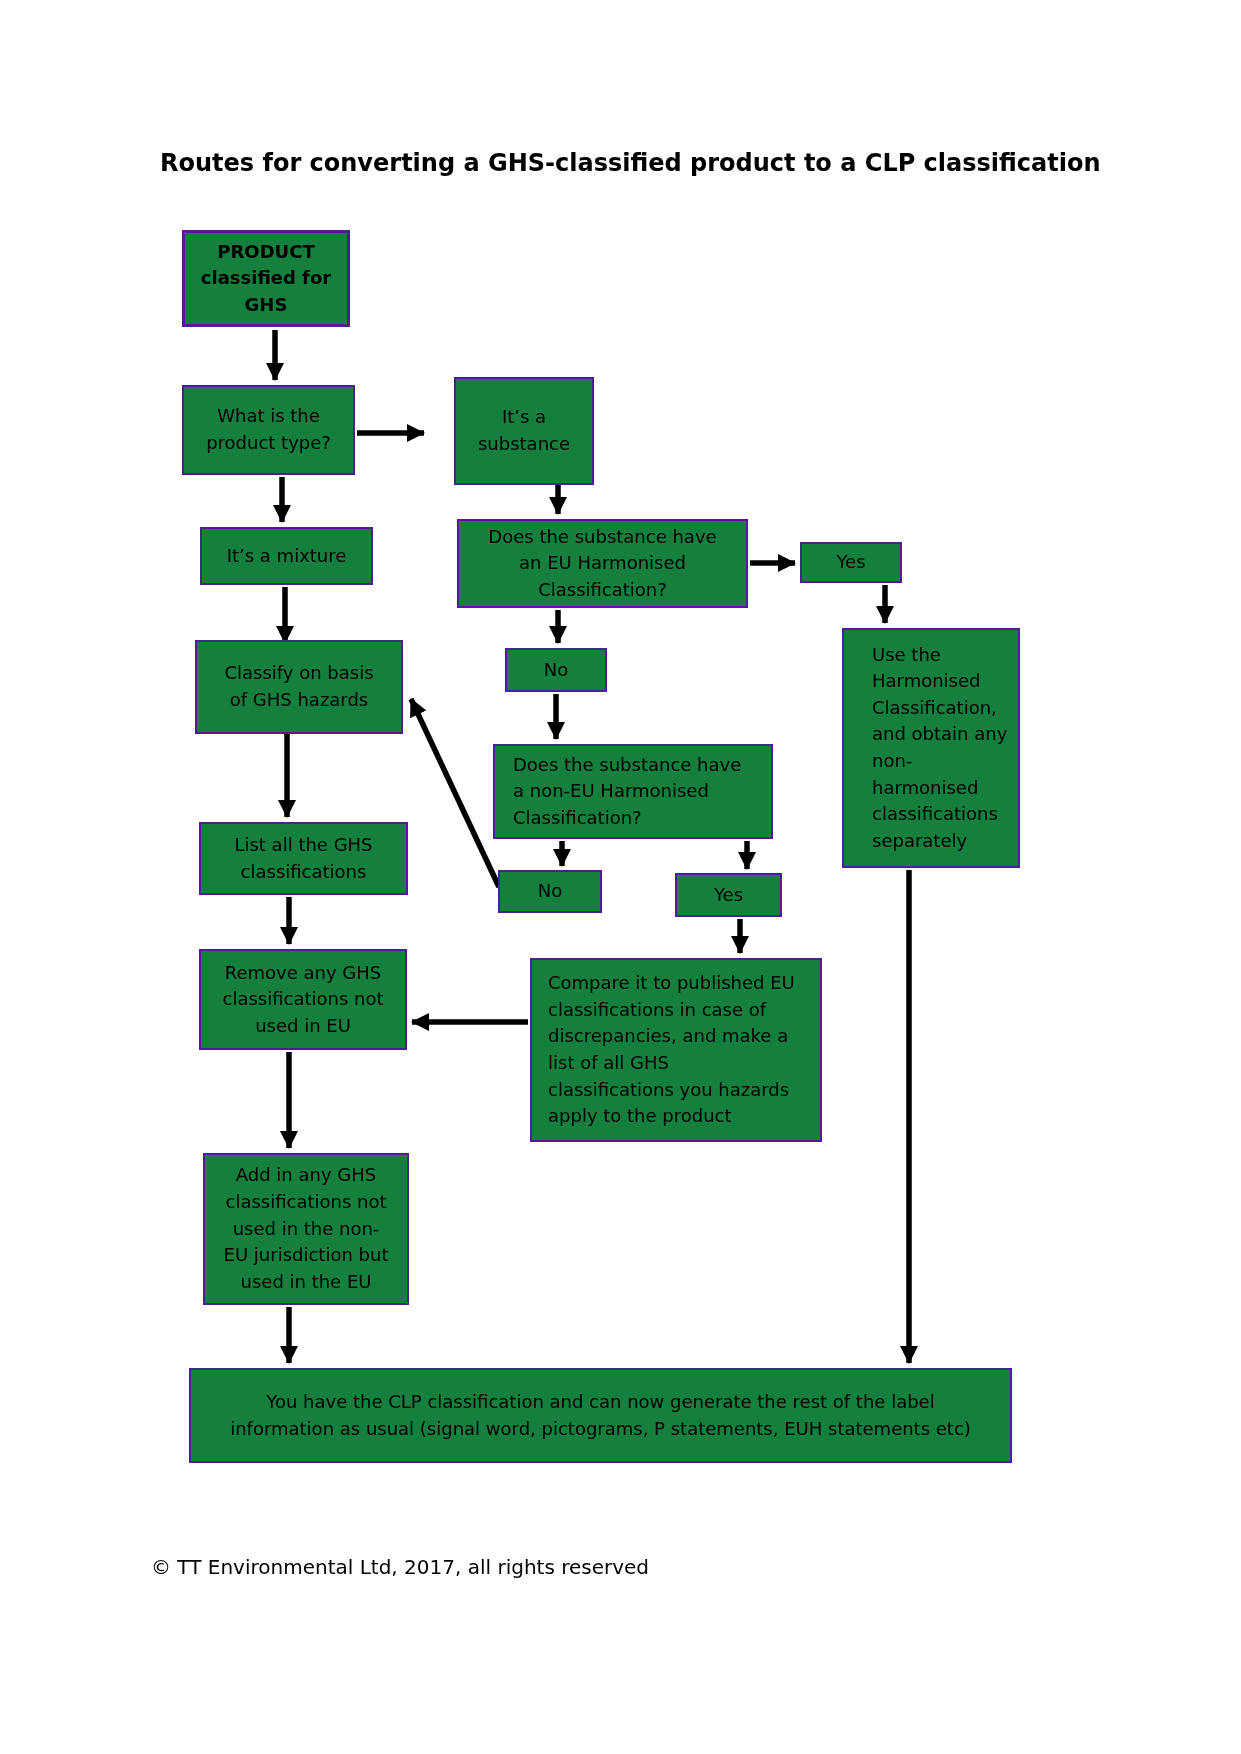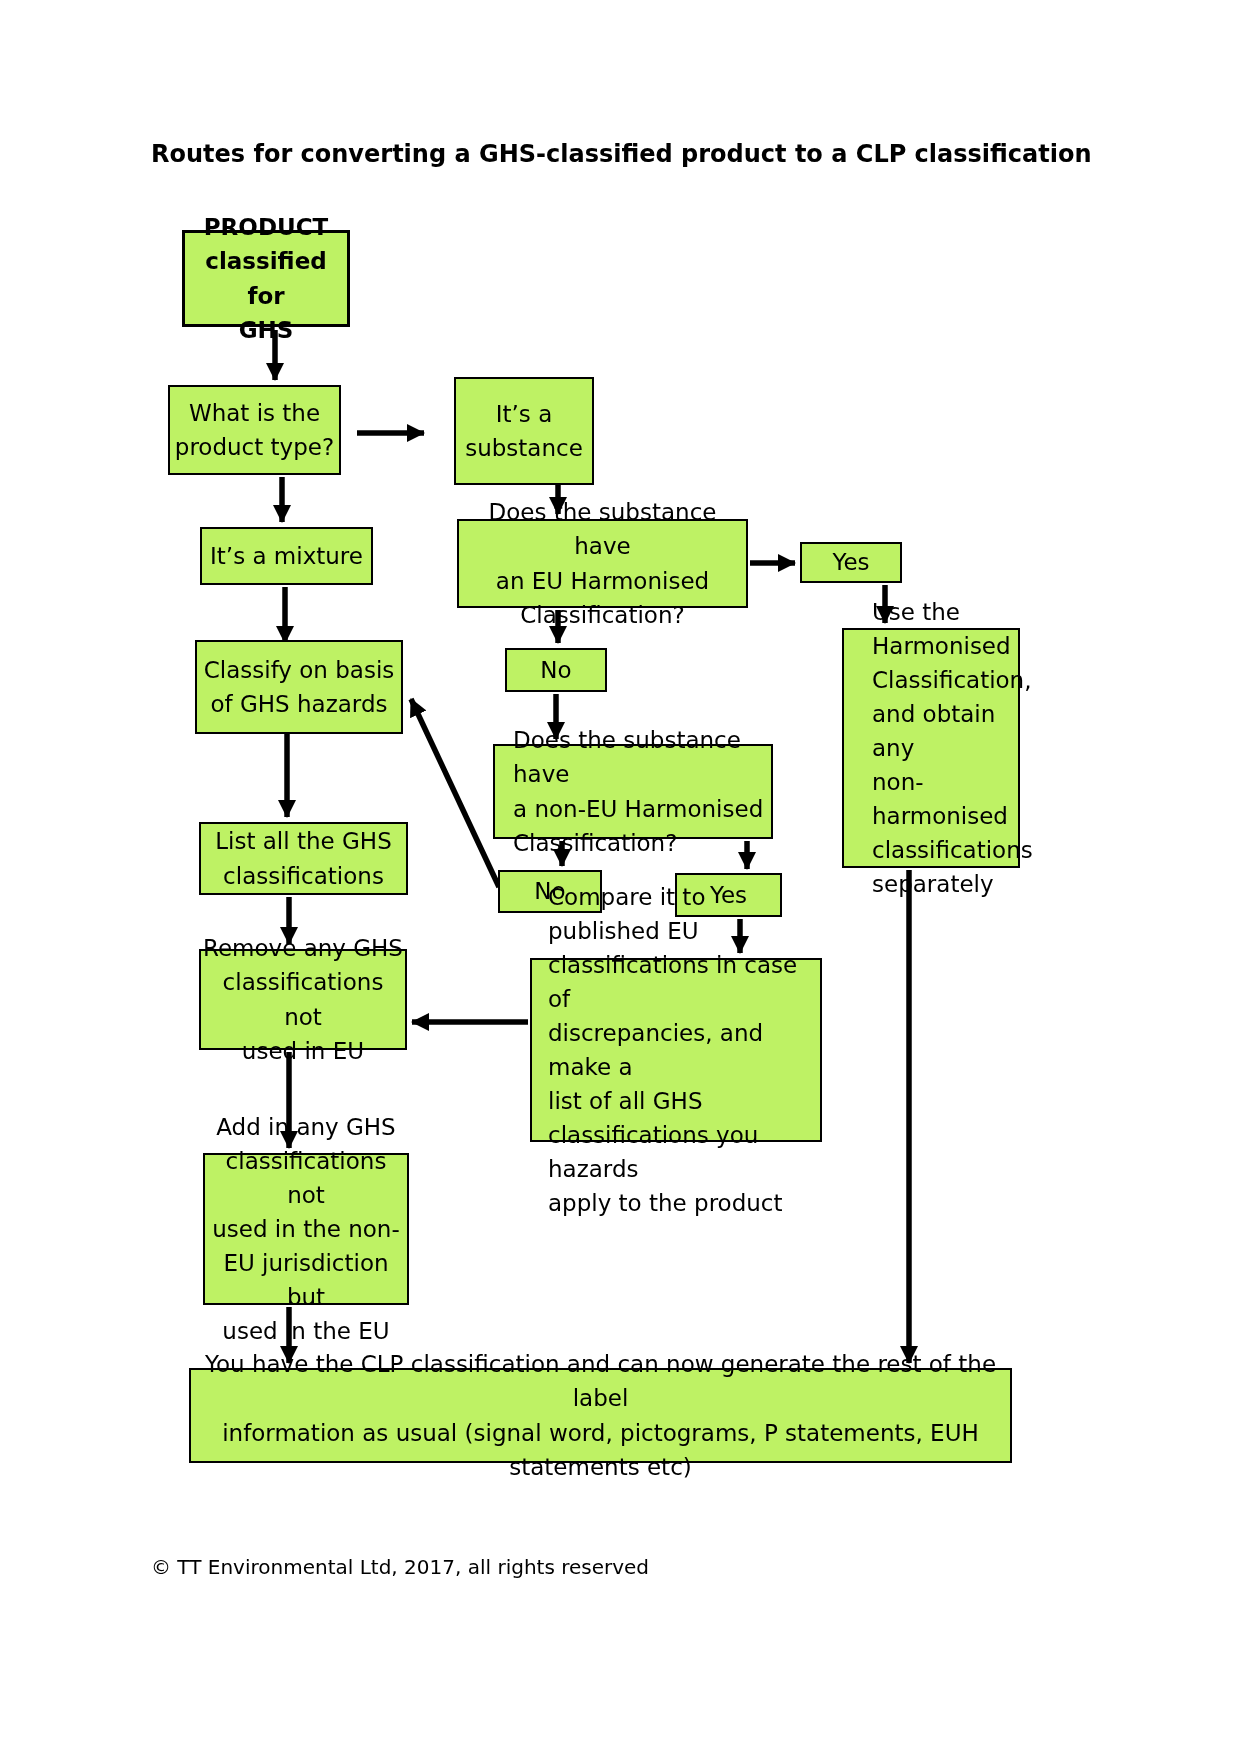"Routes for converting a GHS-classified" .title { margin: 0 -> 9px }
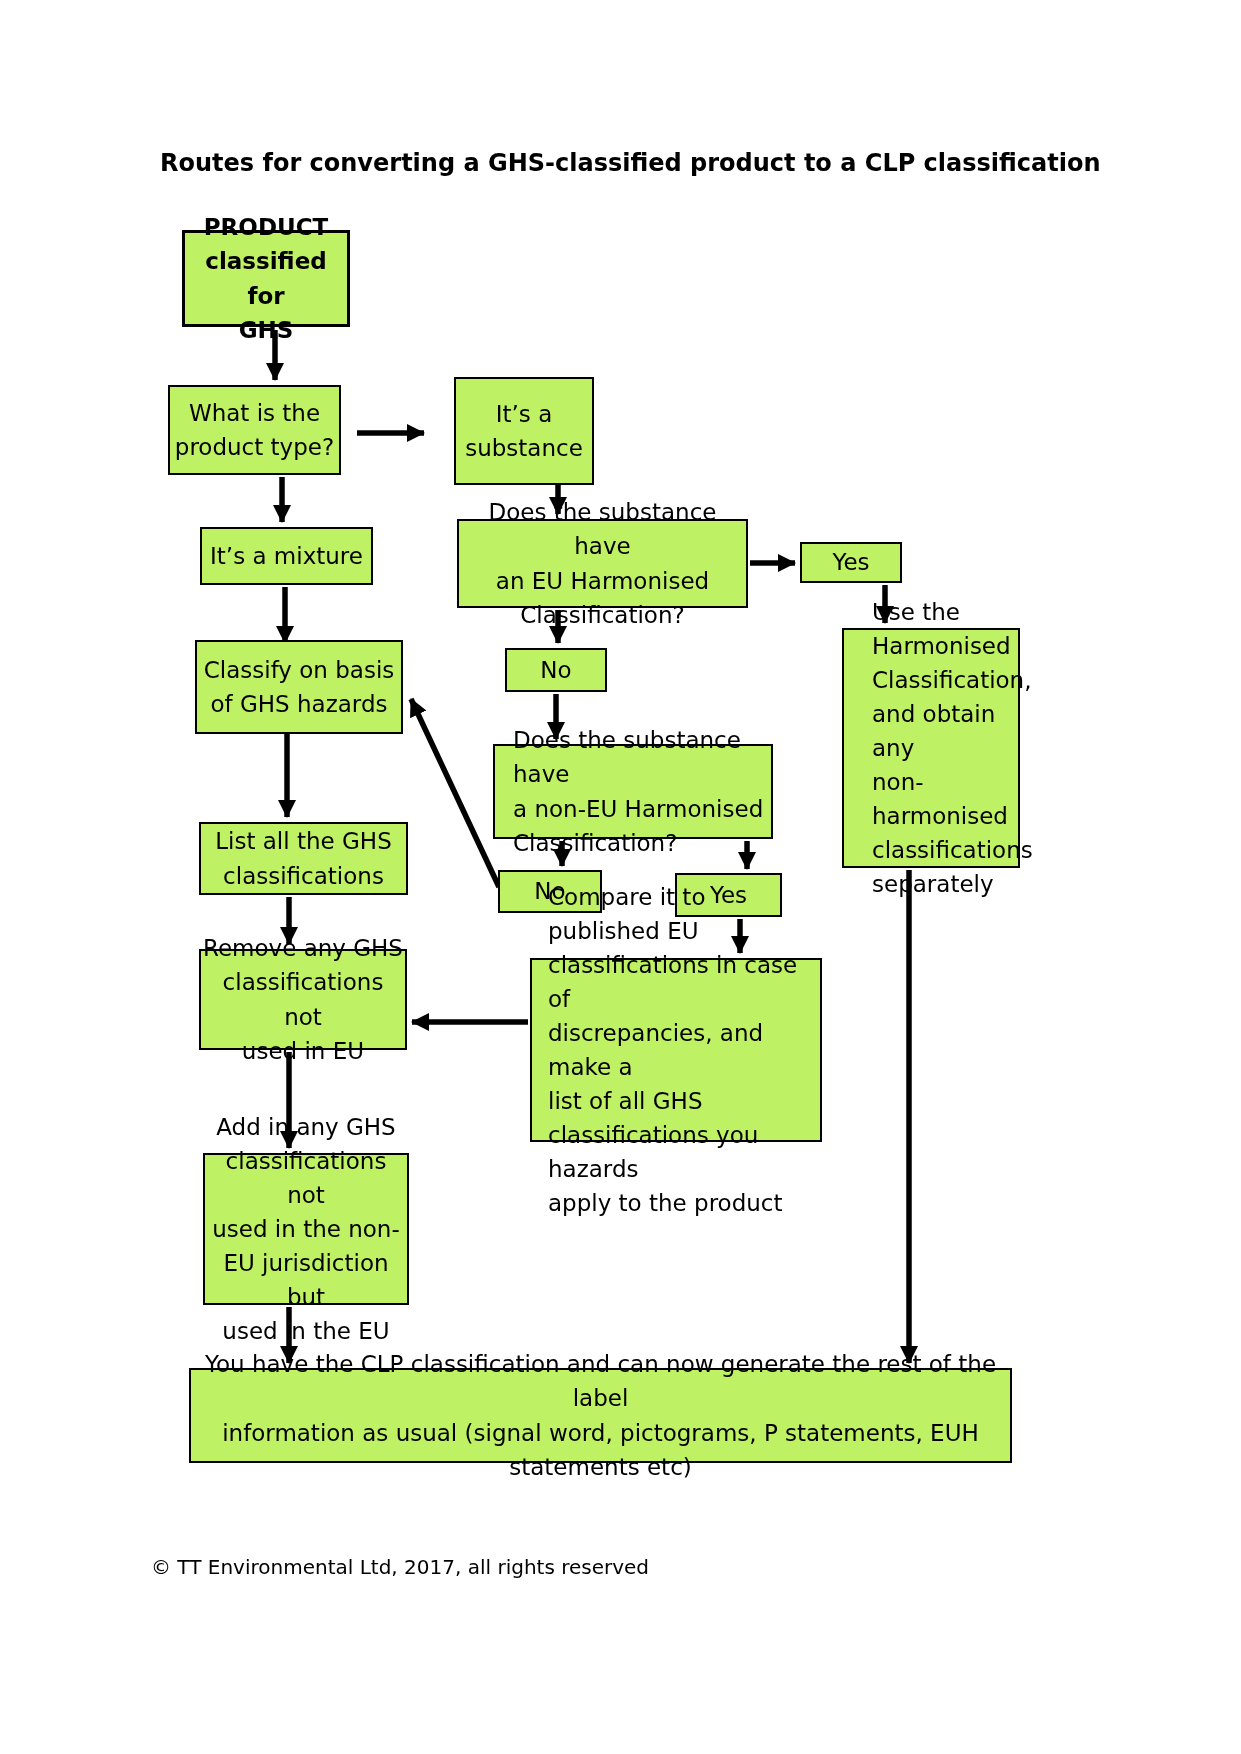"PRODUCT" .node { background: #bef264 -> #15803d; border: 2px solid #000000 -> 2px solid #4c1d95; font-size: 23px -> 18px }
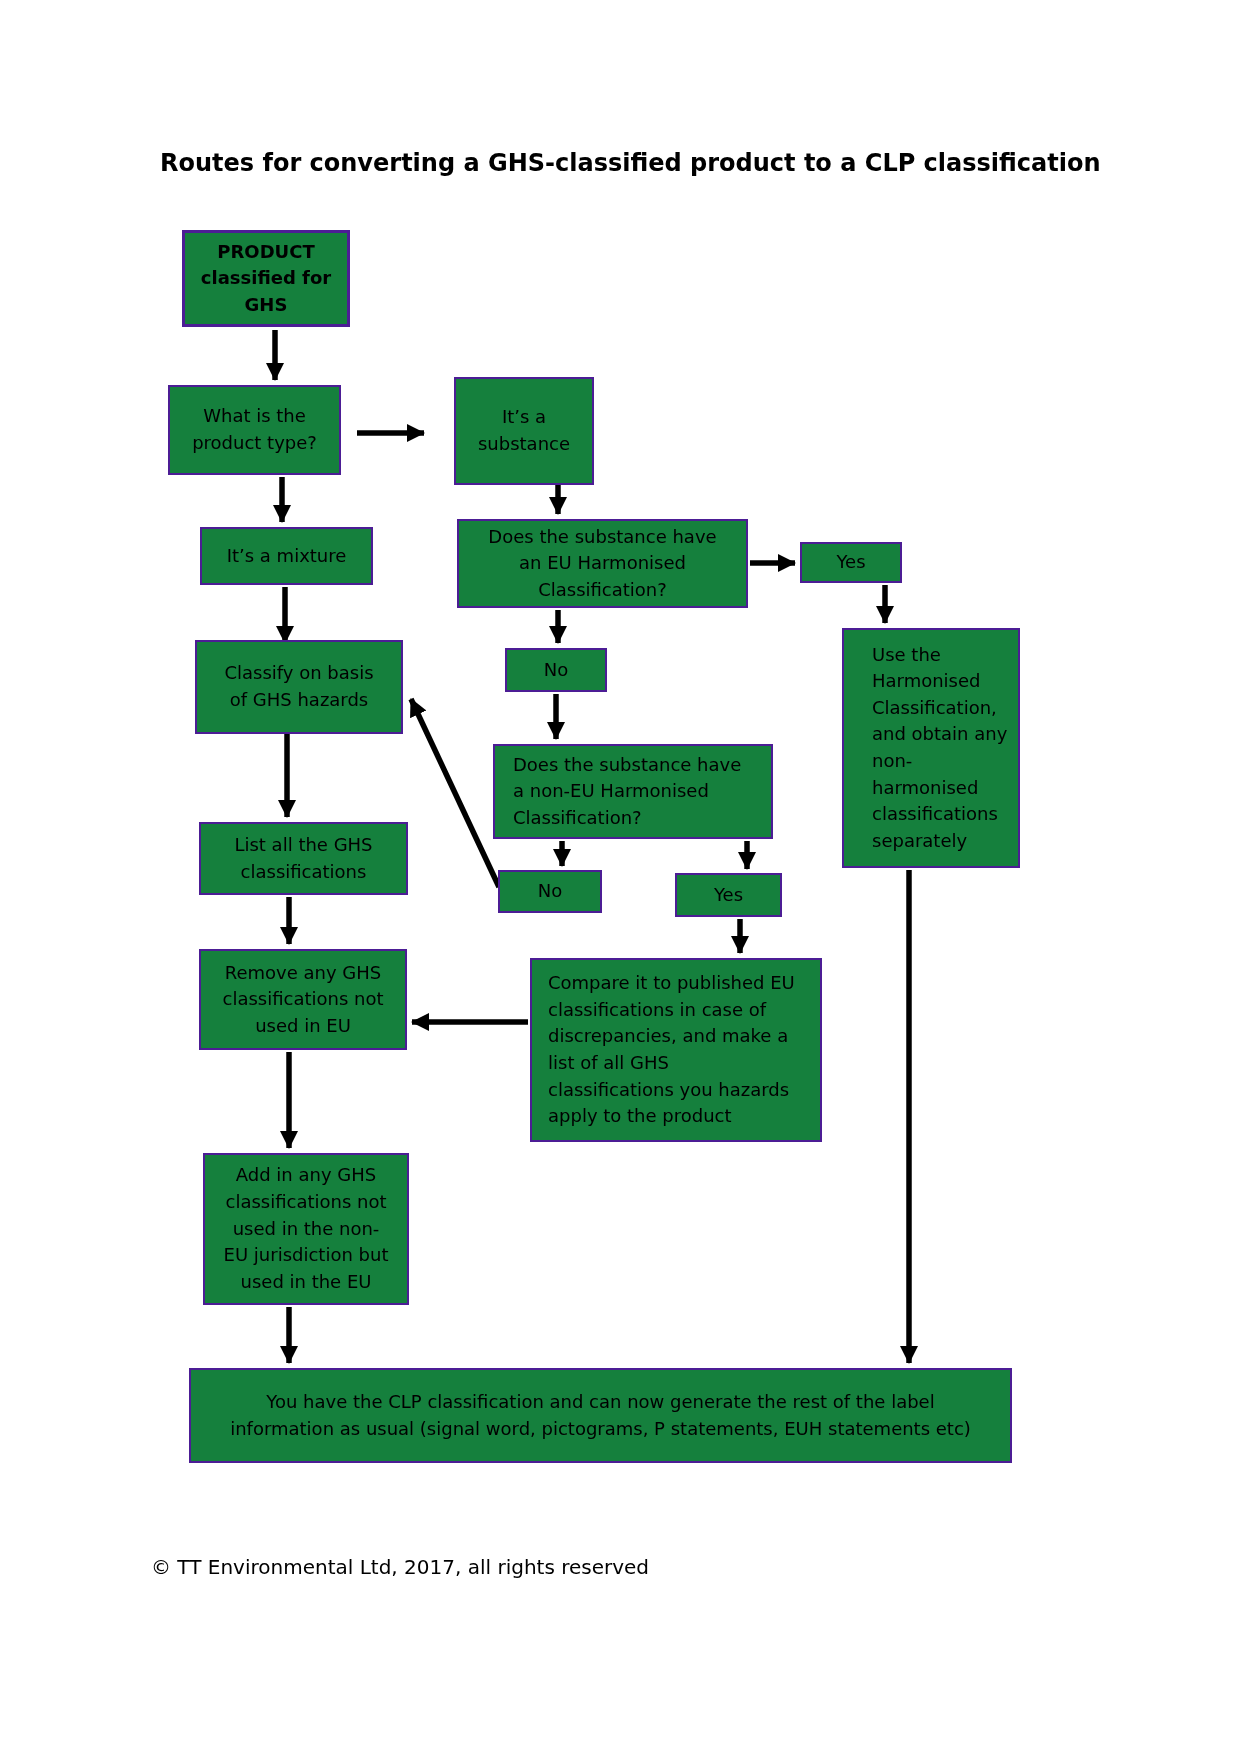"What is the" .n-ptype { left: 168px -> 182px }
